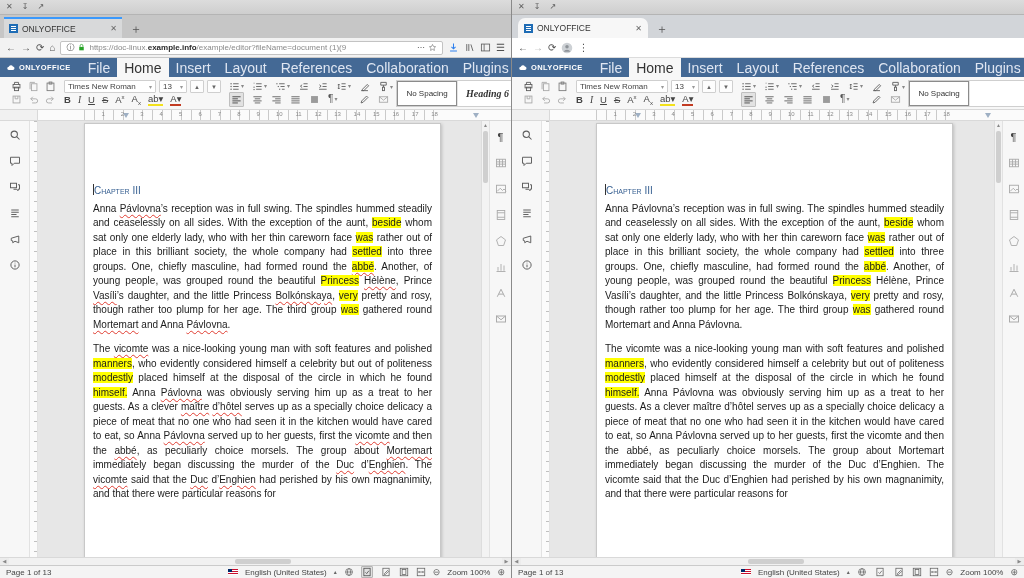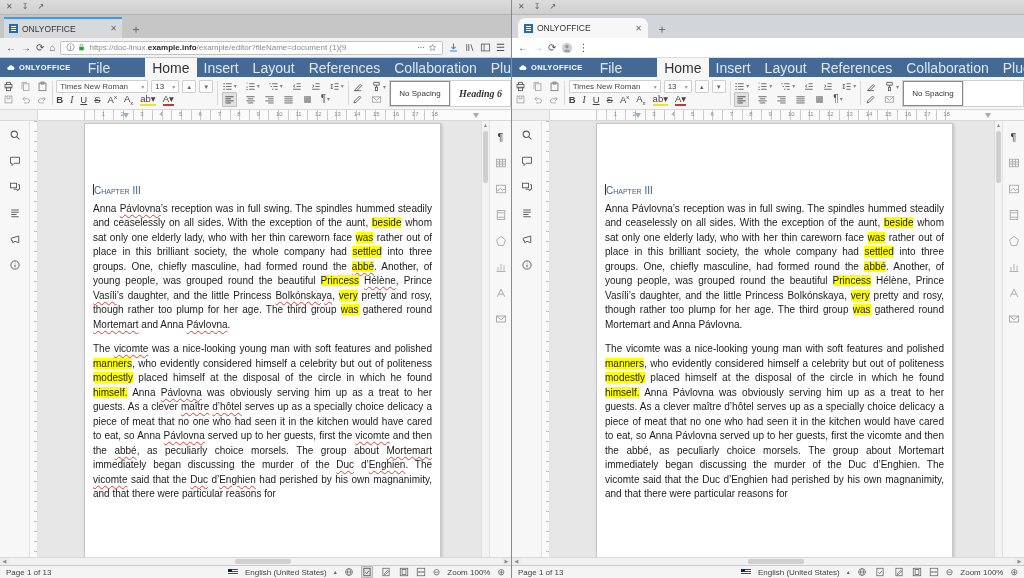"Home" .oomenu .mi.active { margin-left: 28px -> none }
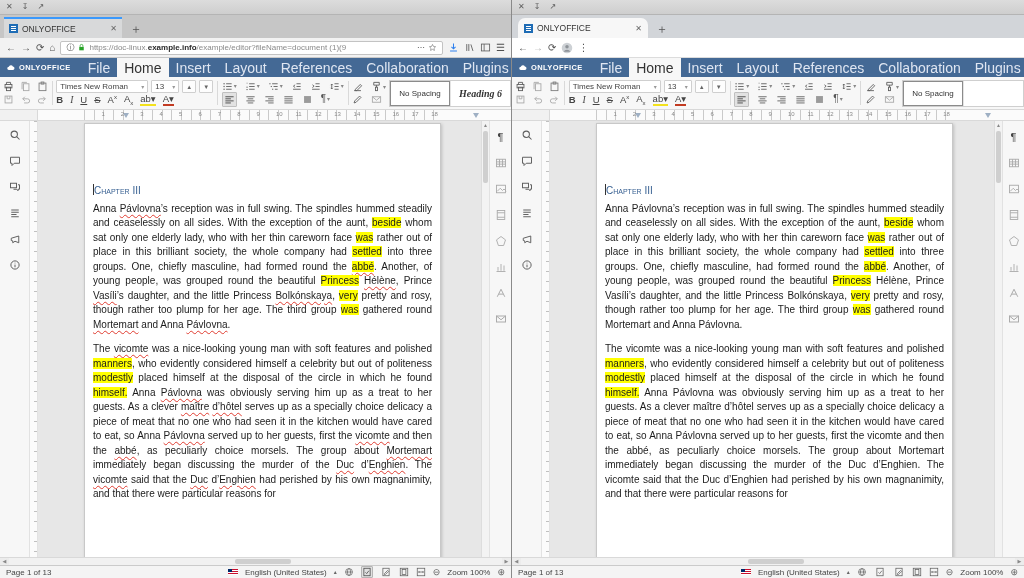"Times New Roman" .toolbar { padding: 2px 0 -> 2px 8px }
